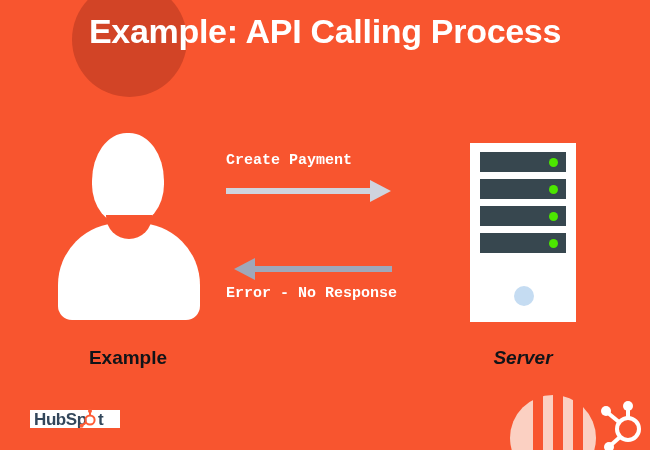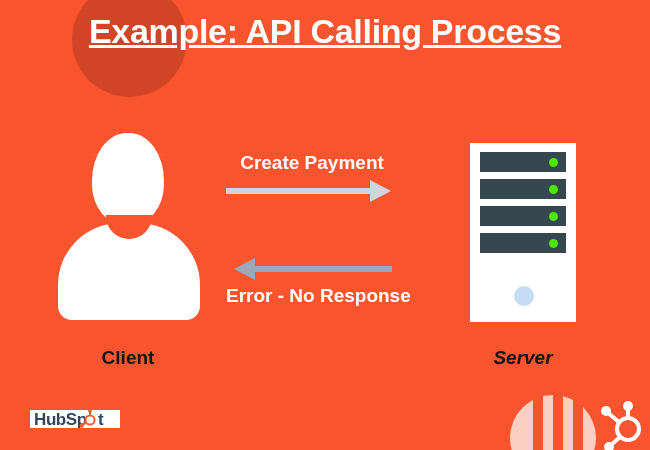"Example: API Calling Process" .slide-title { text-decoration: underline -> none }
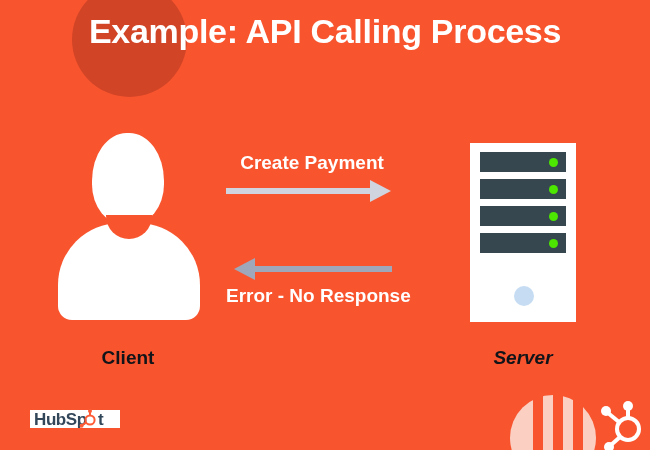"Create Payment" .arrow-label { font-family: none -> Liberation Mono, monospace; font-size: 19px -> 15px; text-align: center -> none }
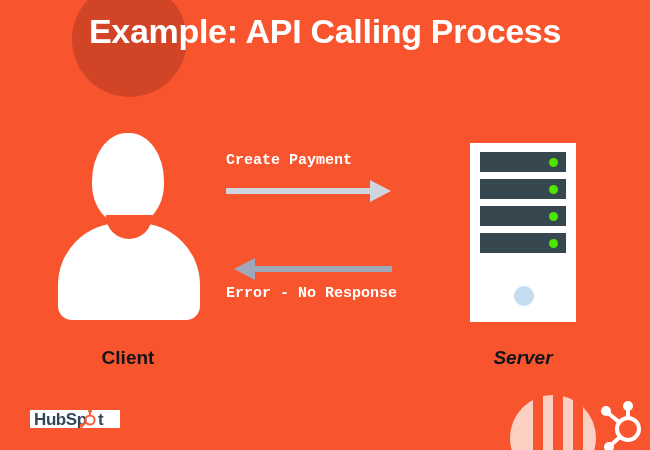"Client" div.node-caption { text: Client -> Example }
